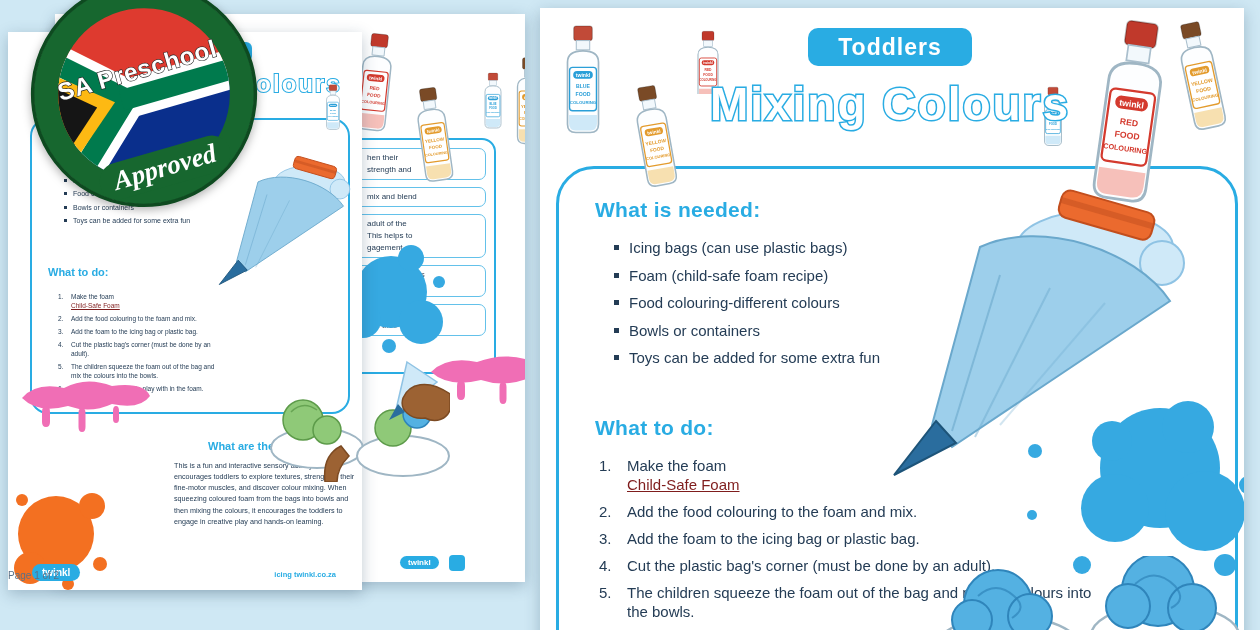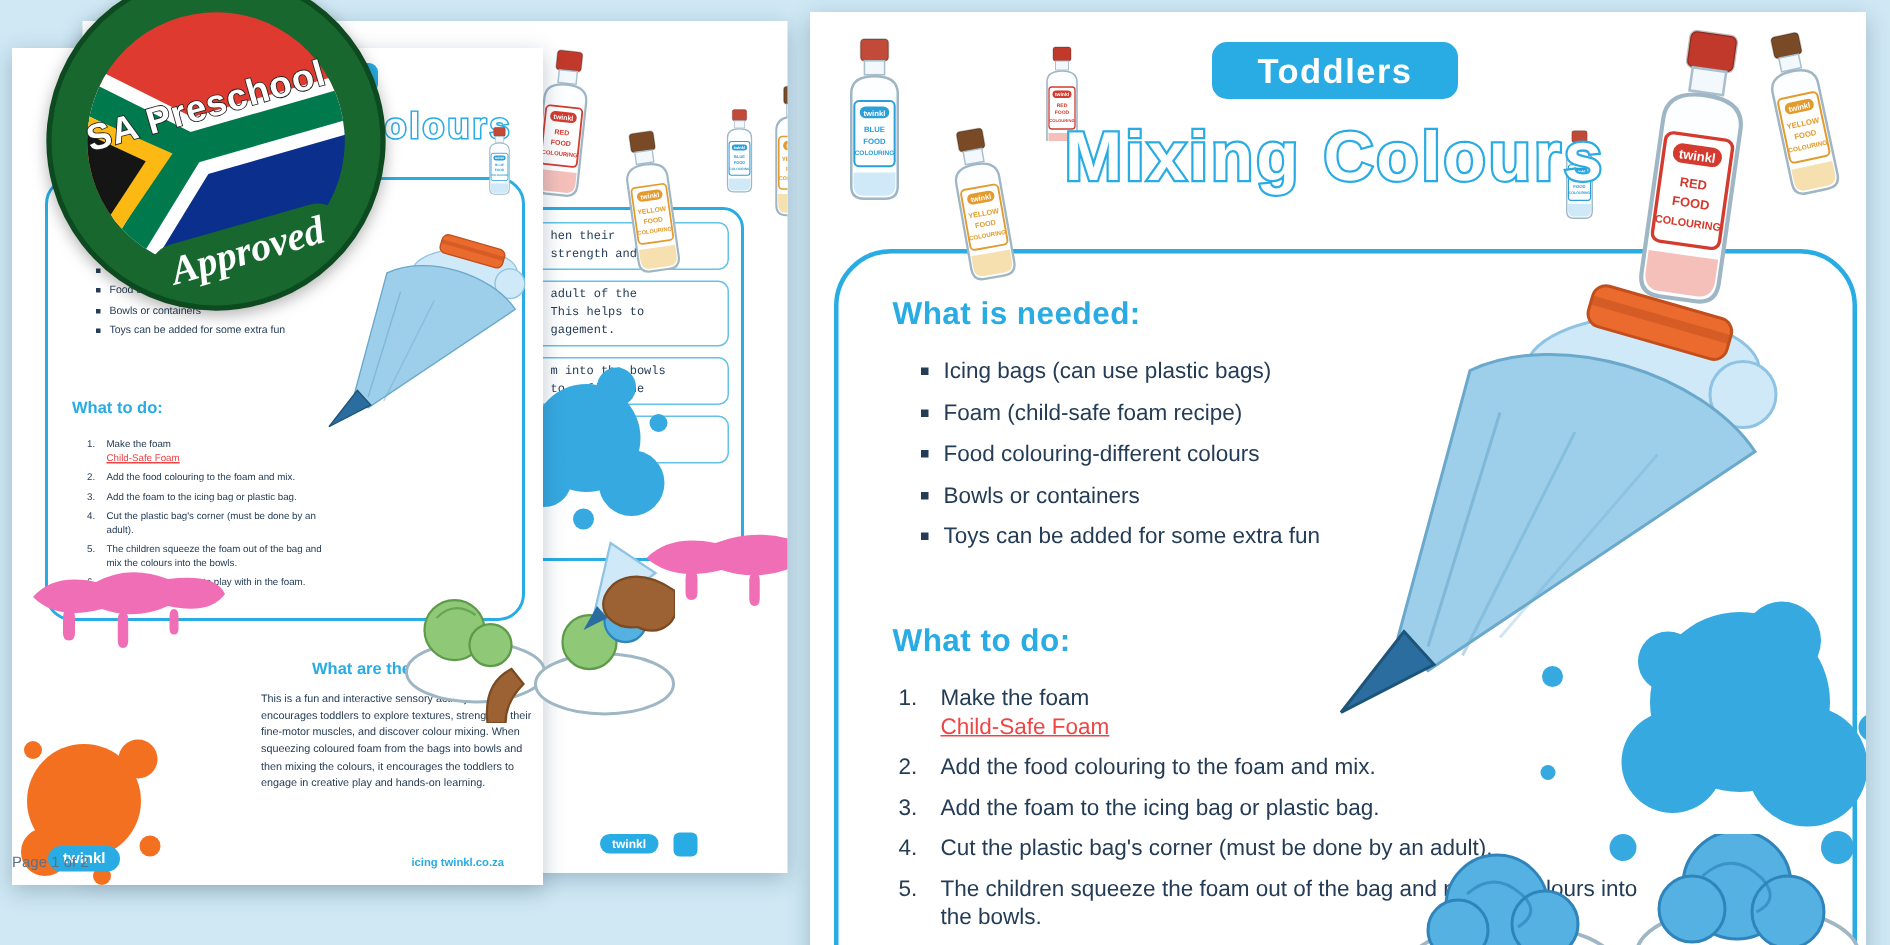"hen their" .frag-text { font-family: Liberation Mono, monospace -> none }
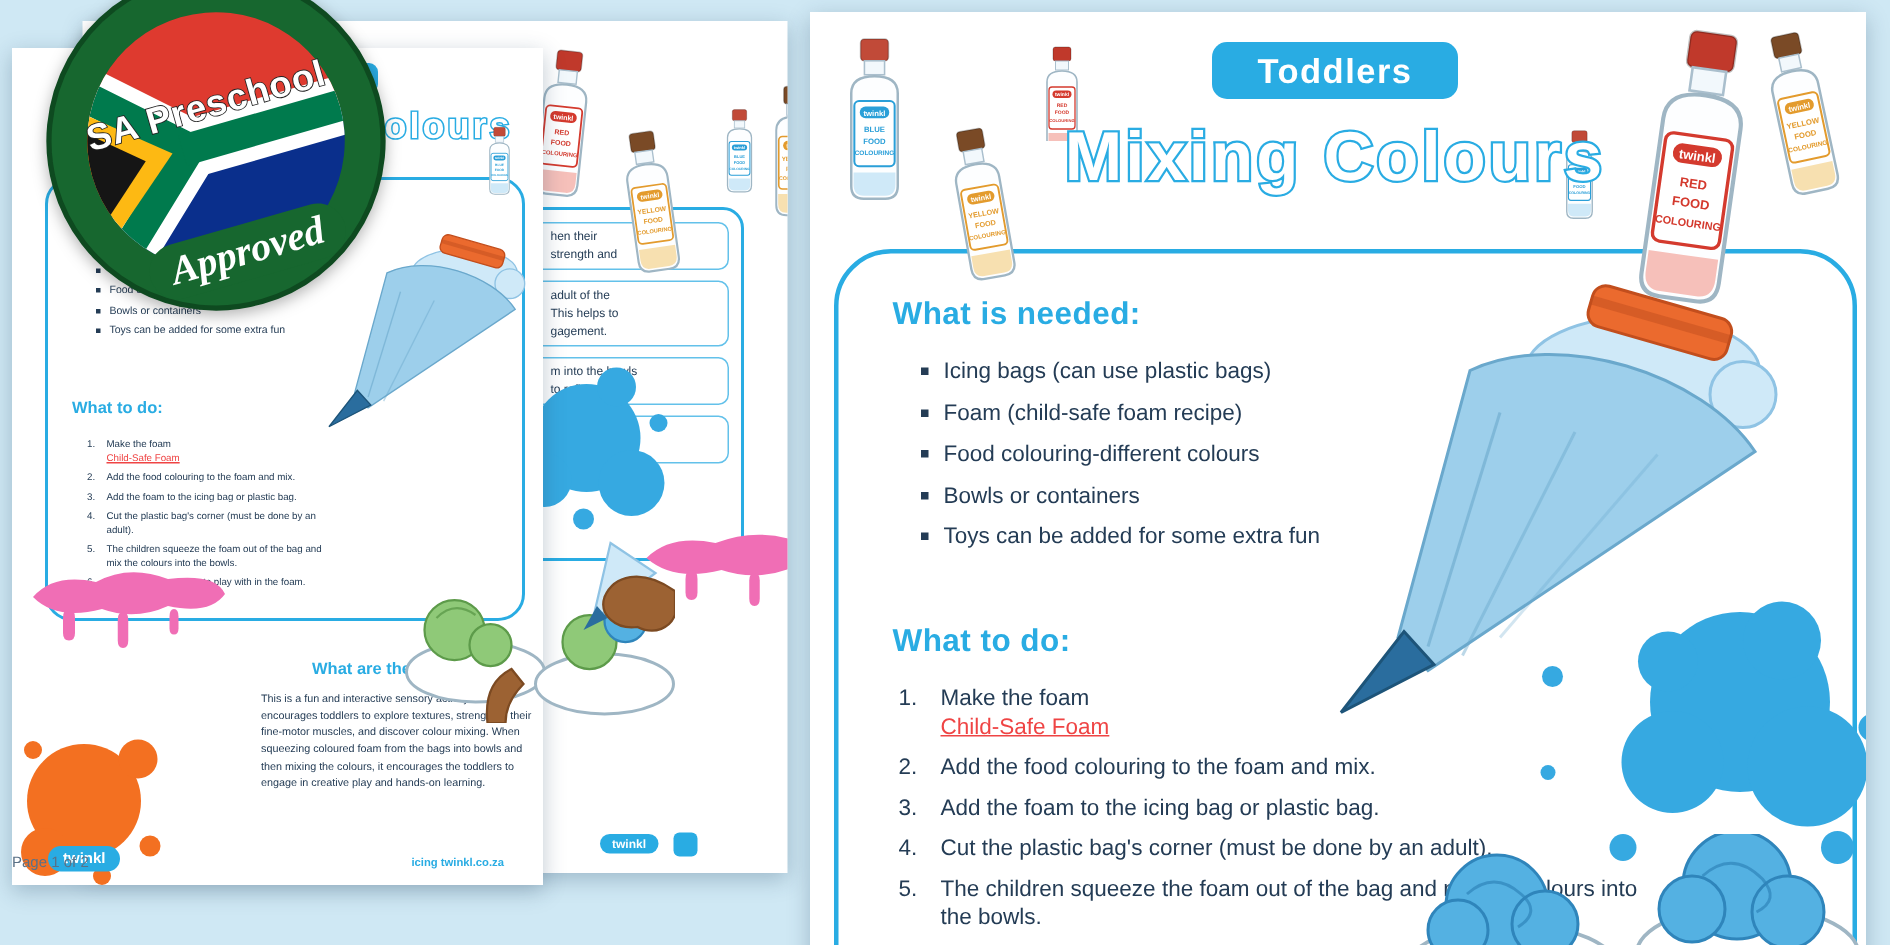"mix and blend" div.frag-row { html: none -> <div> <span>mix and blend</span> </div> }
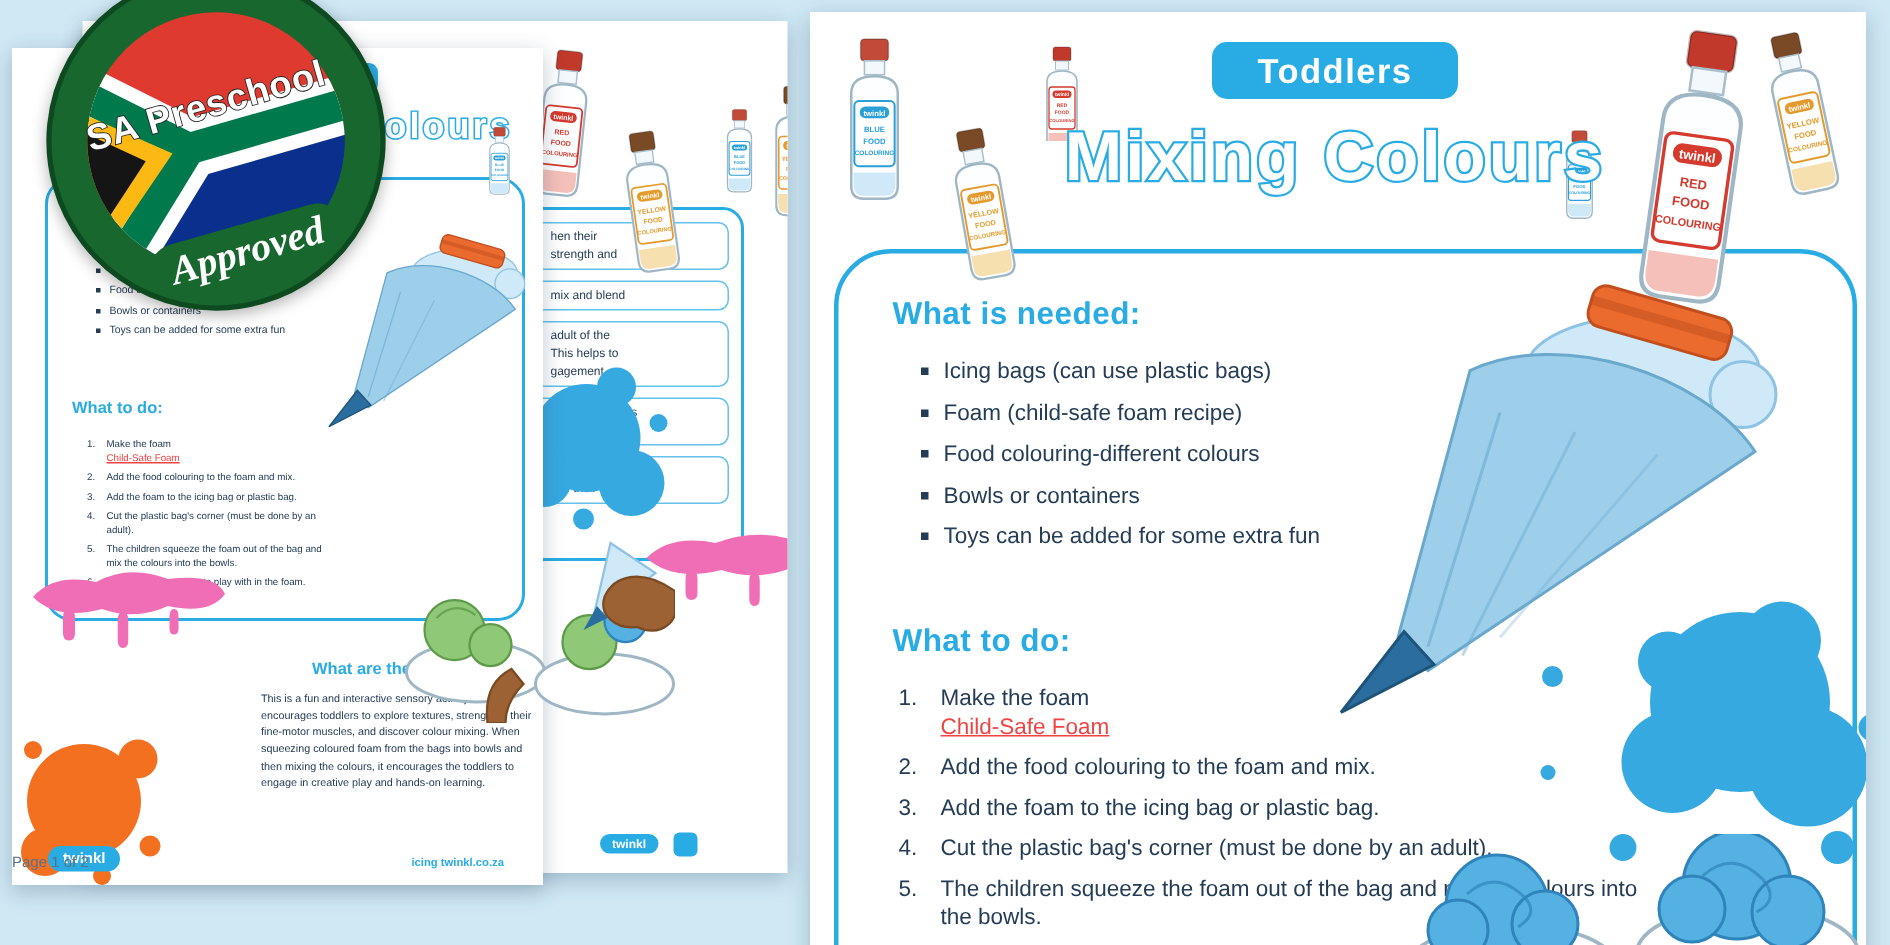"Child-Safe Foam" .foam-link { color: #ef4444 -> #7f1d1d }
